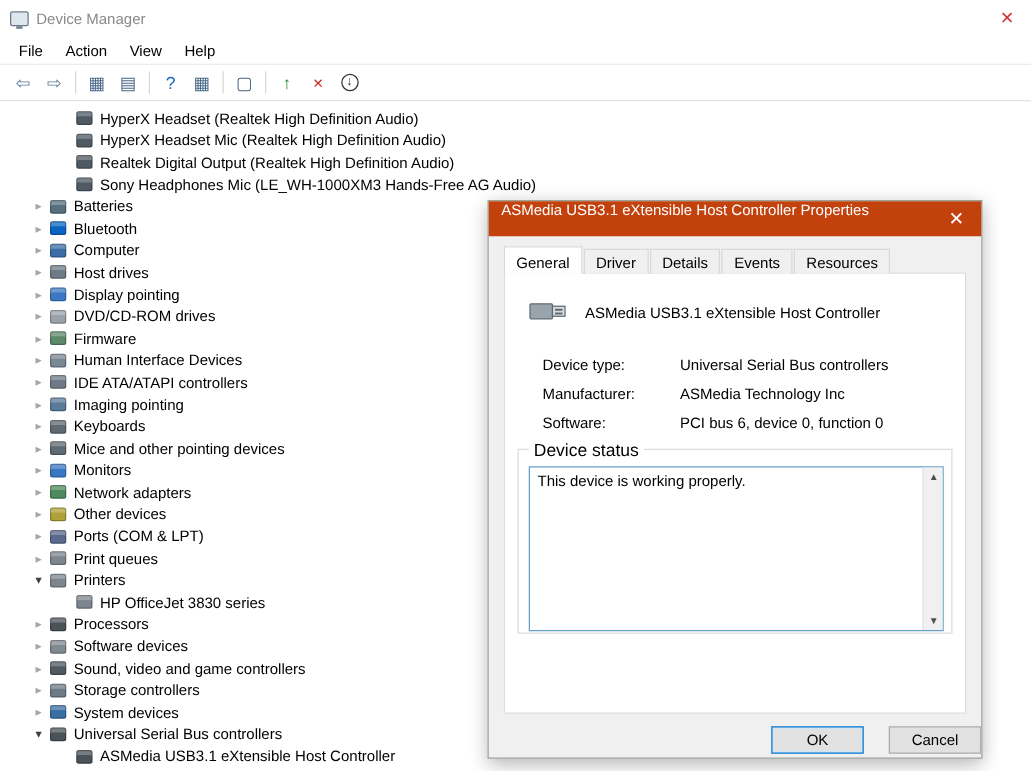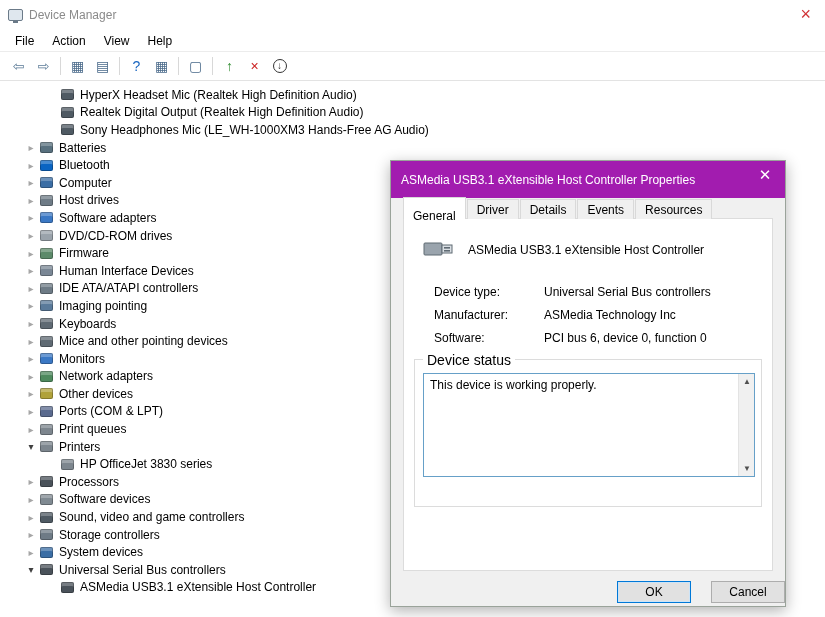"HyperX Headset (Realtek High Definition" div.tree-row { html: none -> <div> <span></span> <span>HyperX Headset (Realtek High Definition Audio)</span> </div> }
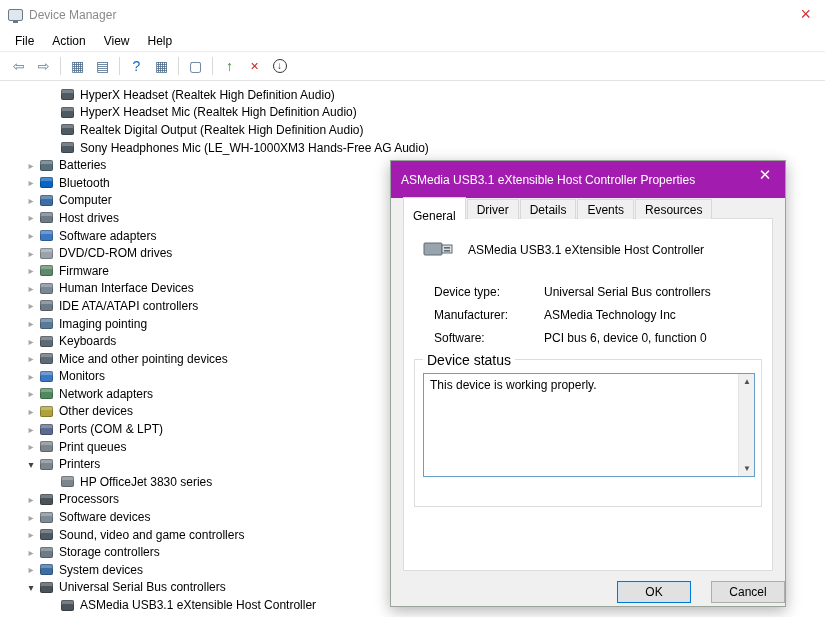"ASMedia USB3.1 eXtensible Host Controller Properties" .dlg-titlebar { align-items: center -> flex-start; background: #a21caf -> #c2410c; height: 37px -> 28px }
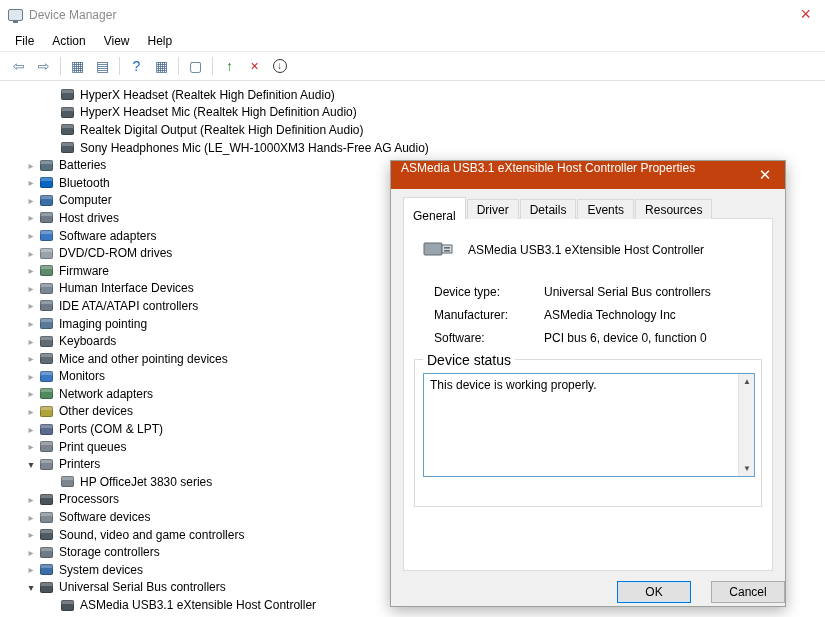"General" .tab.active { padding-top: 11px -> 5px }
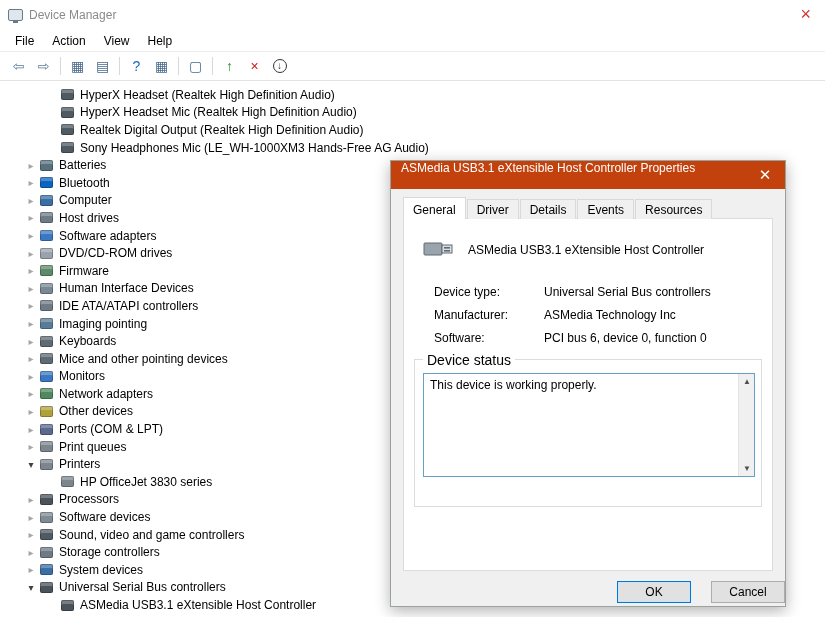"Software adapters" span.tlabel { text: Software adapters -> Display pointing }
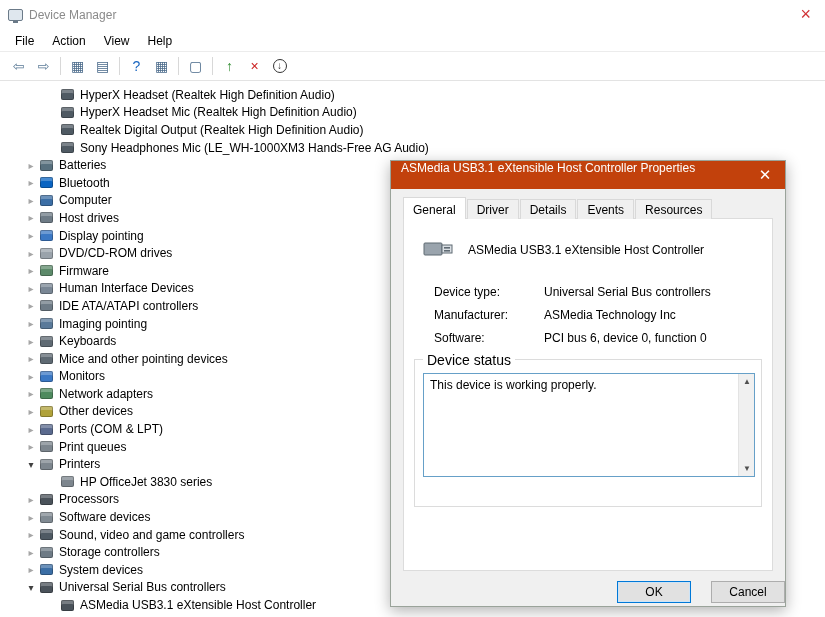"This device is working properly." .status-box { height: 104px -> 132px }
